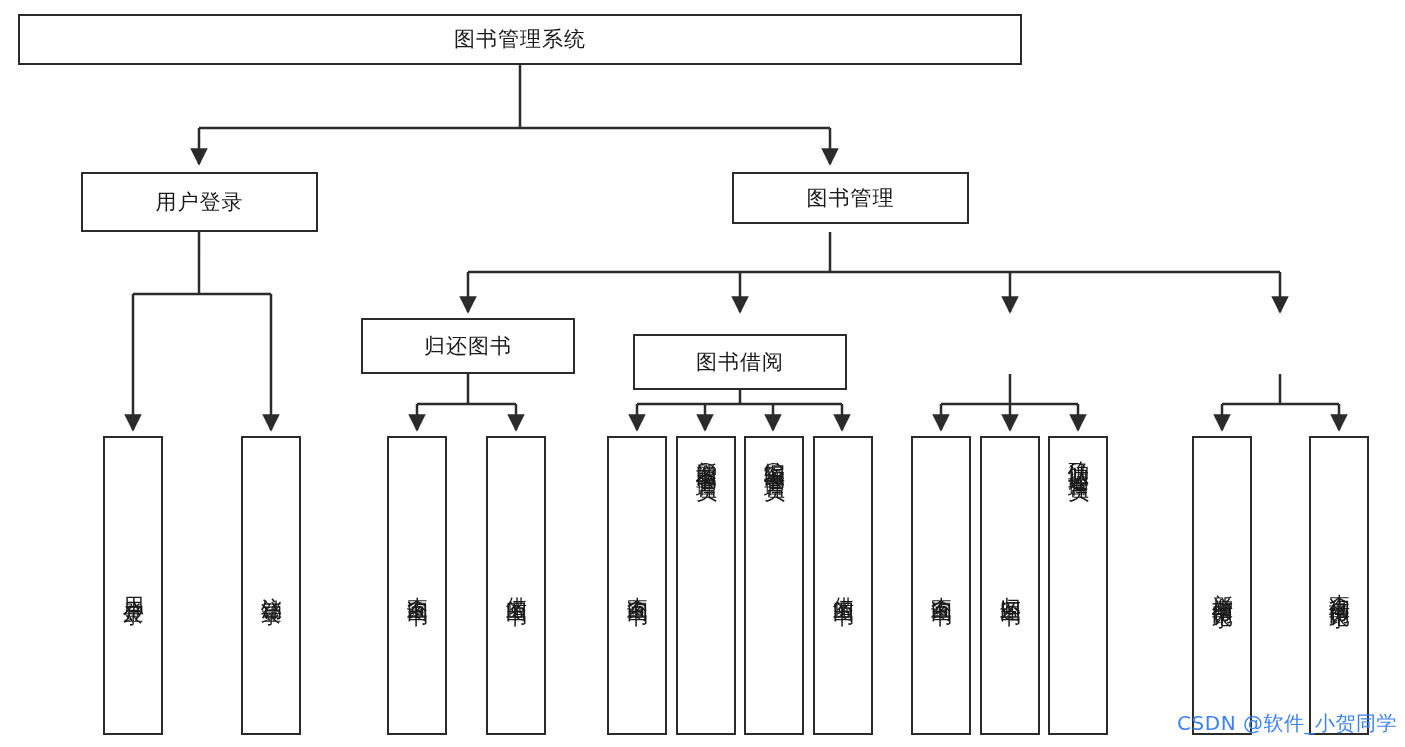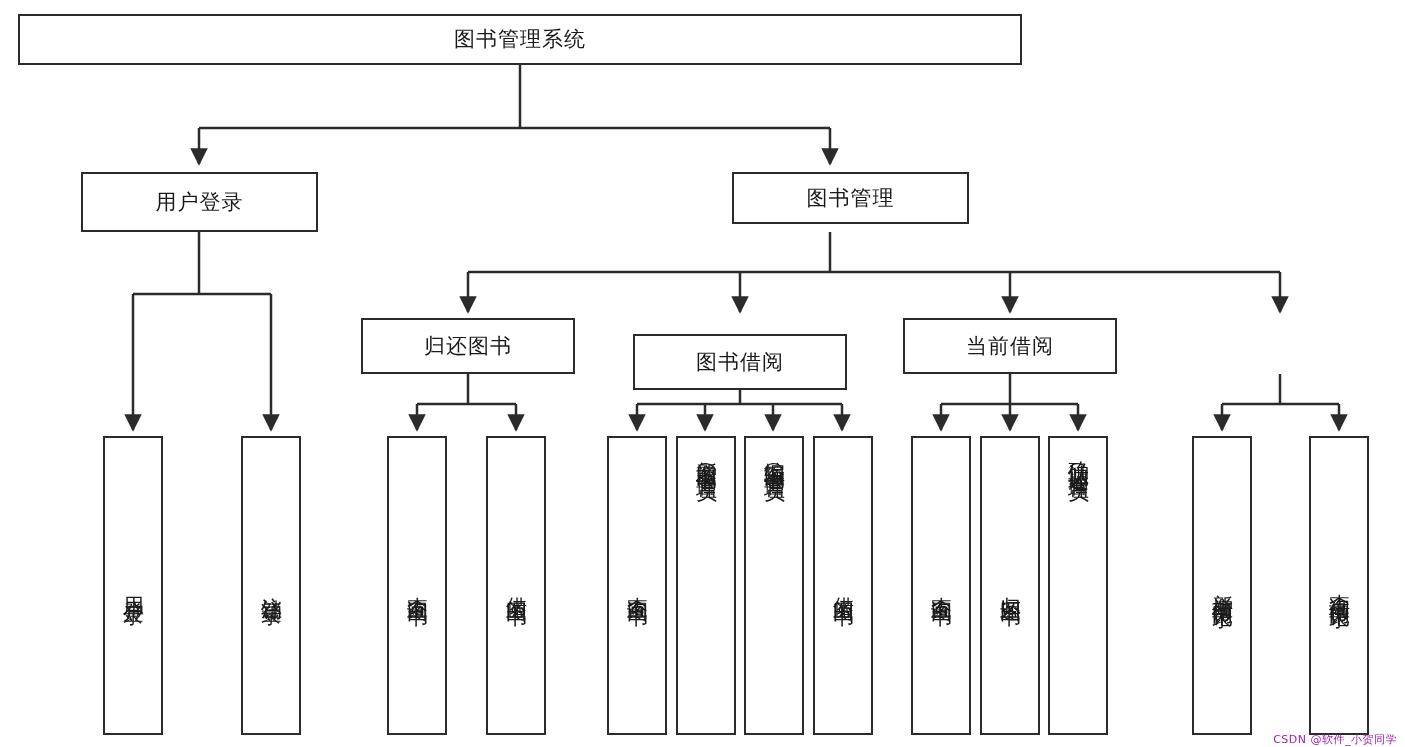"当前借阅" div.node { html: <div> <span>当前借阅</span> </div> -> none }
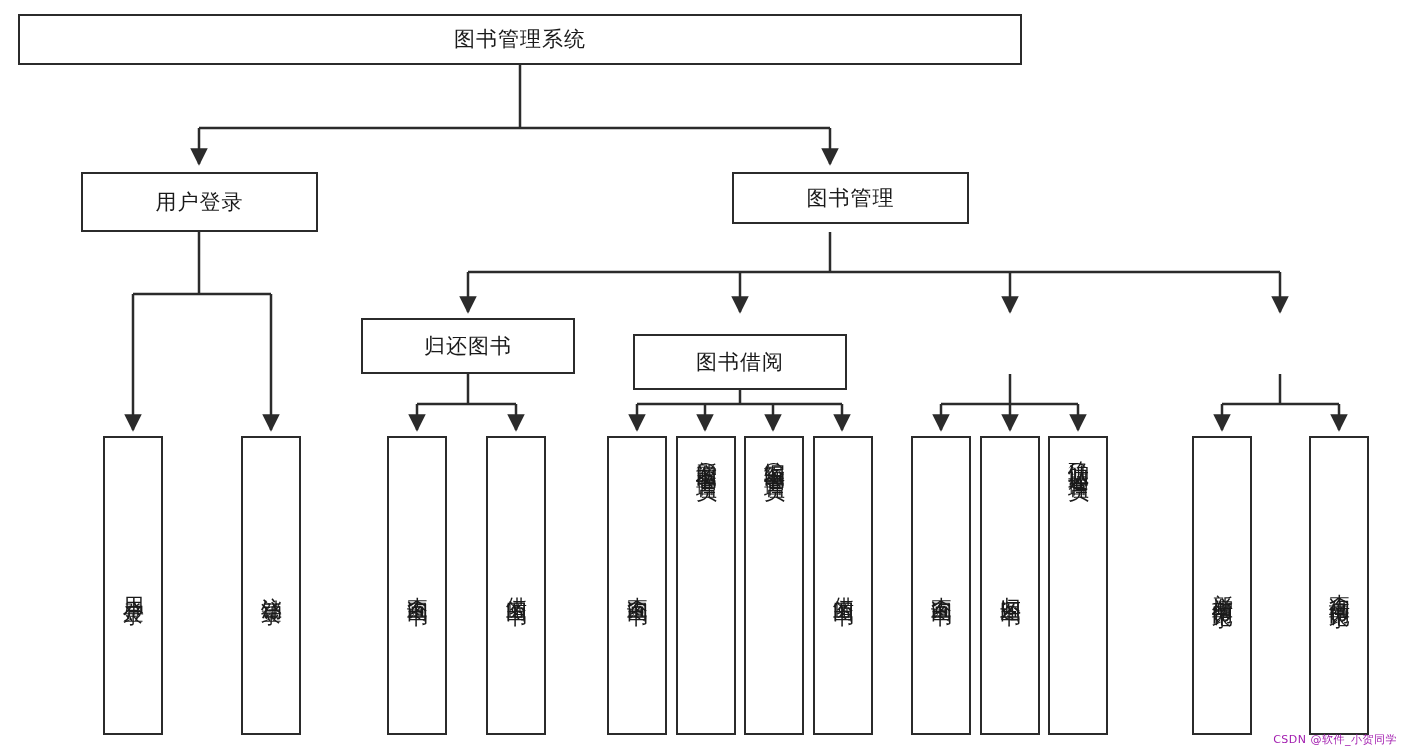"CSDN @软件_小贺同学" .watermark { bottom: 0 -> 10px; color: #a21caf -> #3b82f6; font-size: 11px -> 20px }
